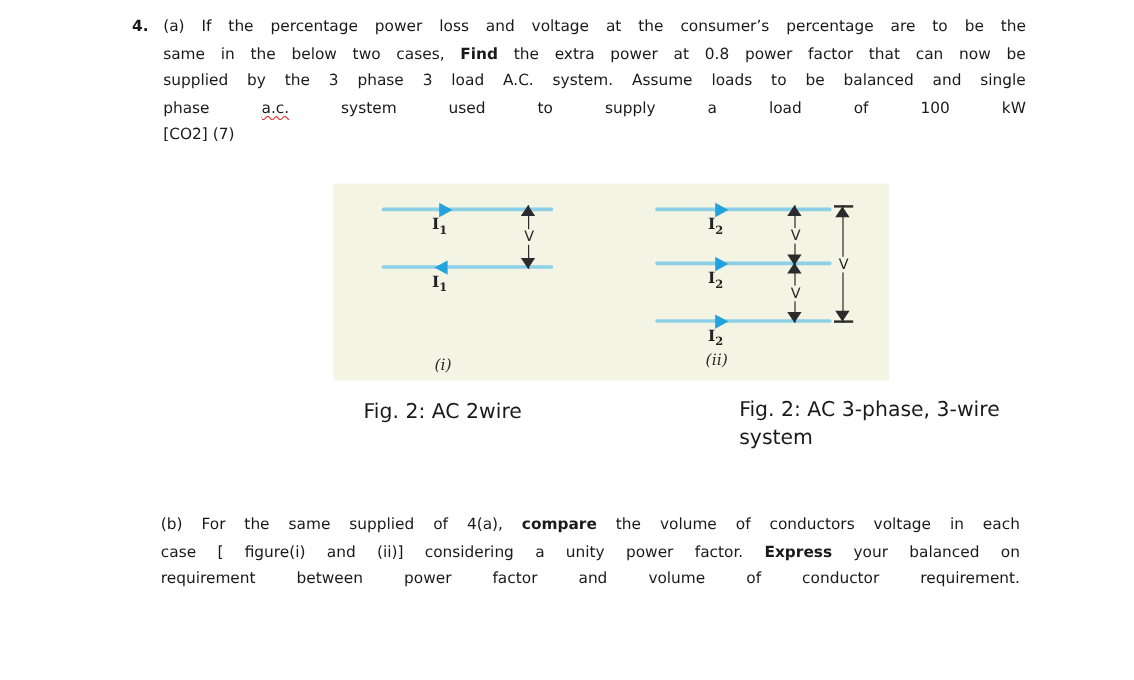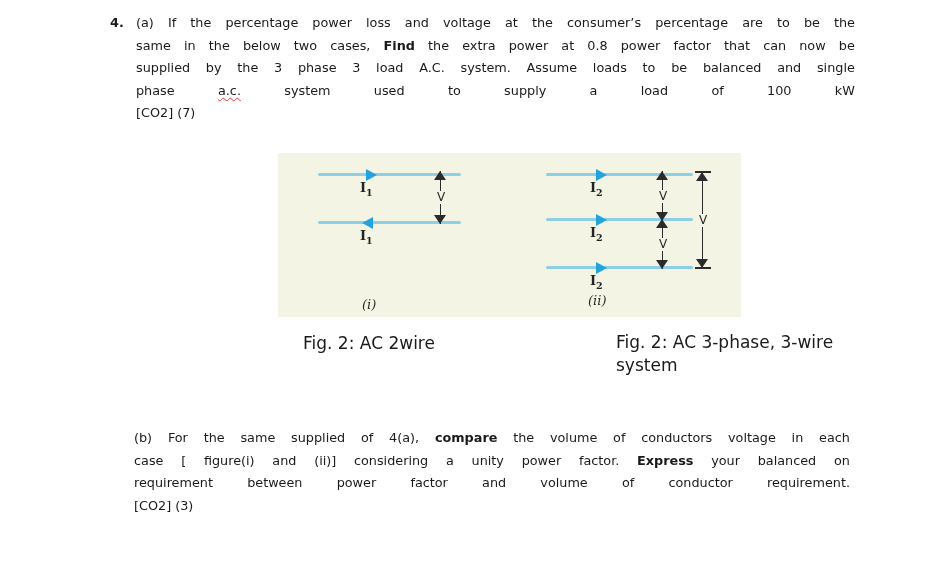"[CO2] (3)" div.jline { html: <div> <span>[CO2] (3)</span> </div> -> none }
